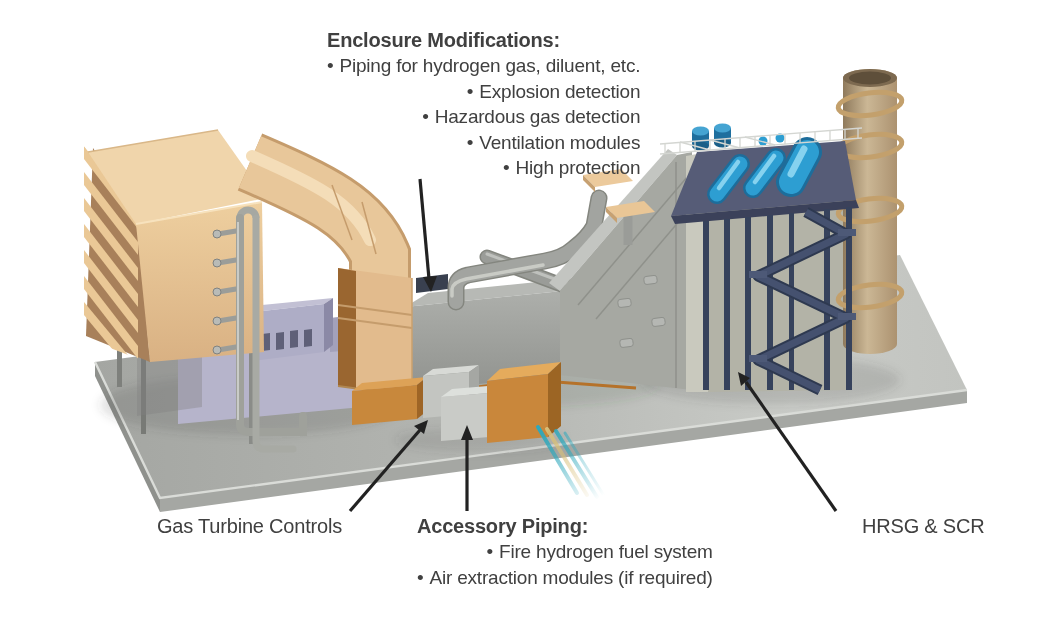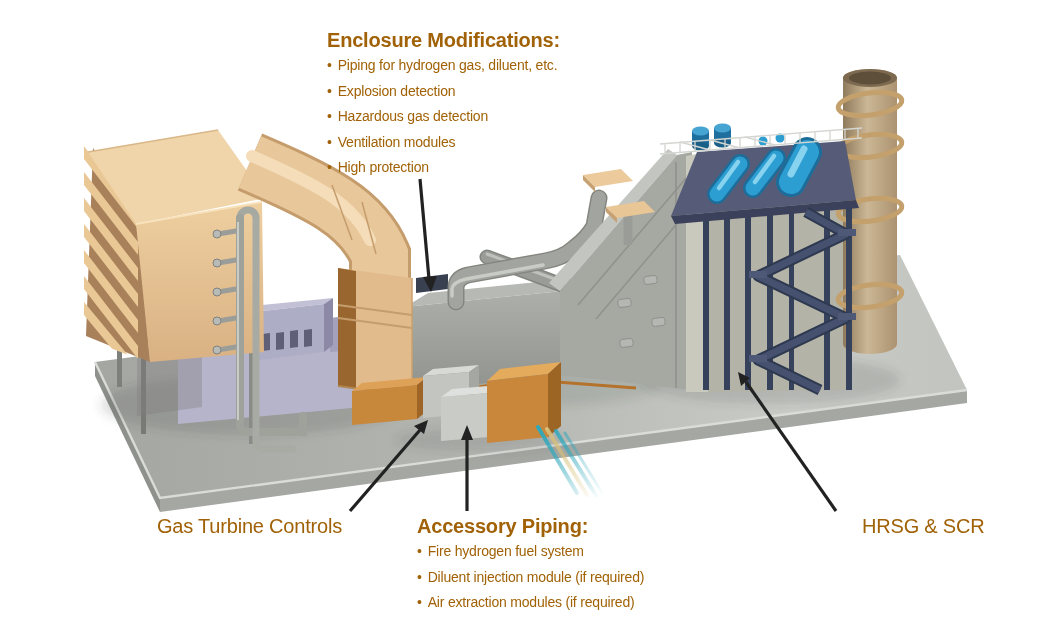"Enclosure Modifications:" .page { color: #a16207 -> #404040 }
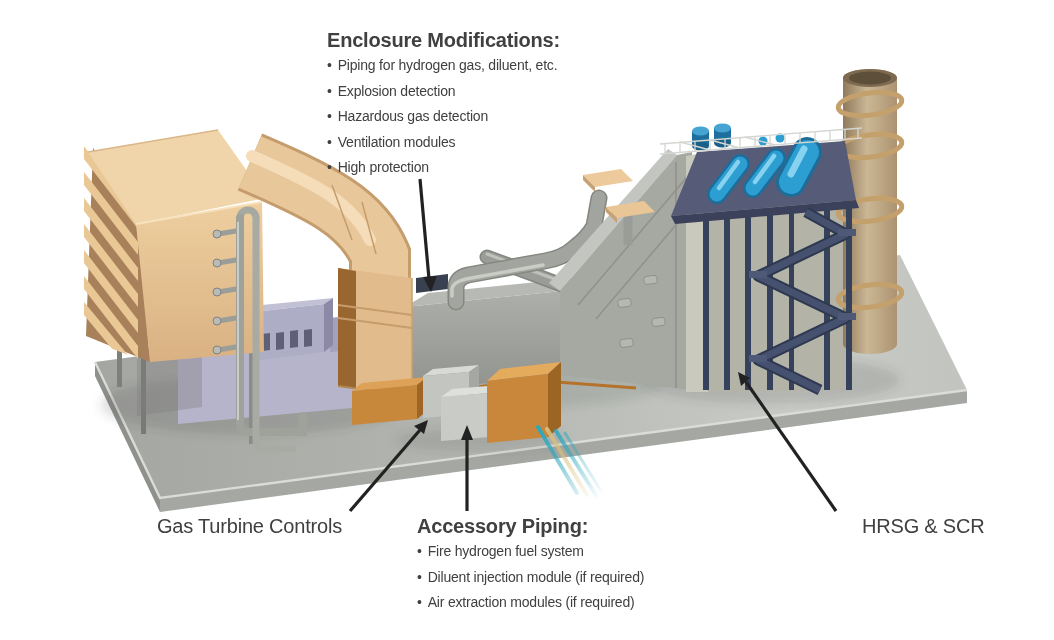"• Piping for hydrogen gas," .ann .bullet { font-size: 14px -> 19px; text-align: none -> right }
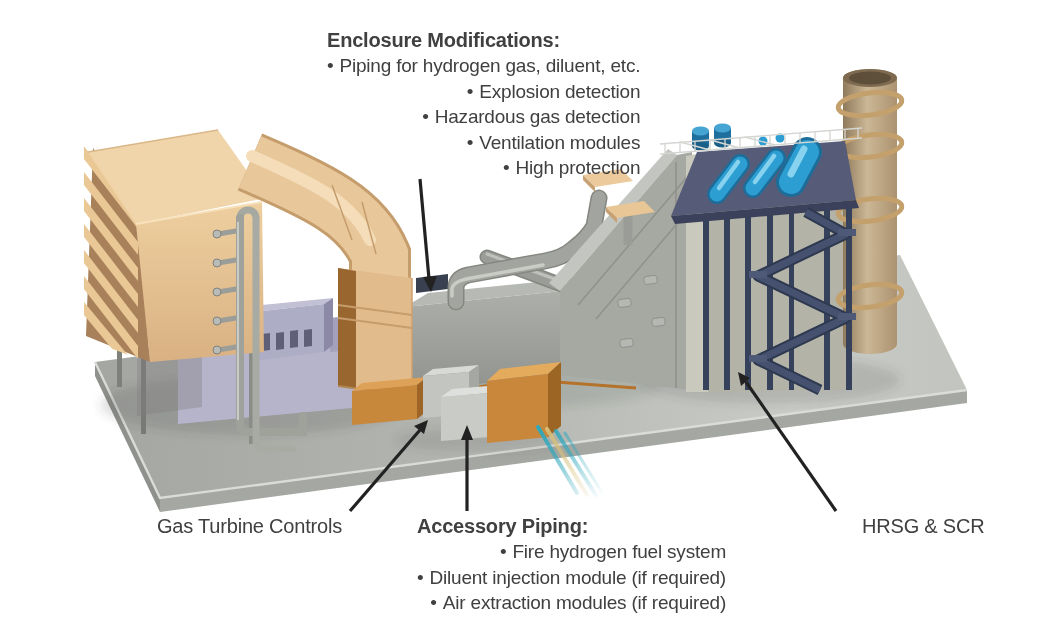"• Diluent injection module (if" div.bullet { html: <div><span>•</span><span>Diluent injection module (if required)</span></div> -> none }
